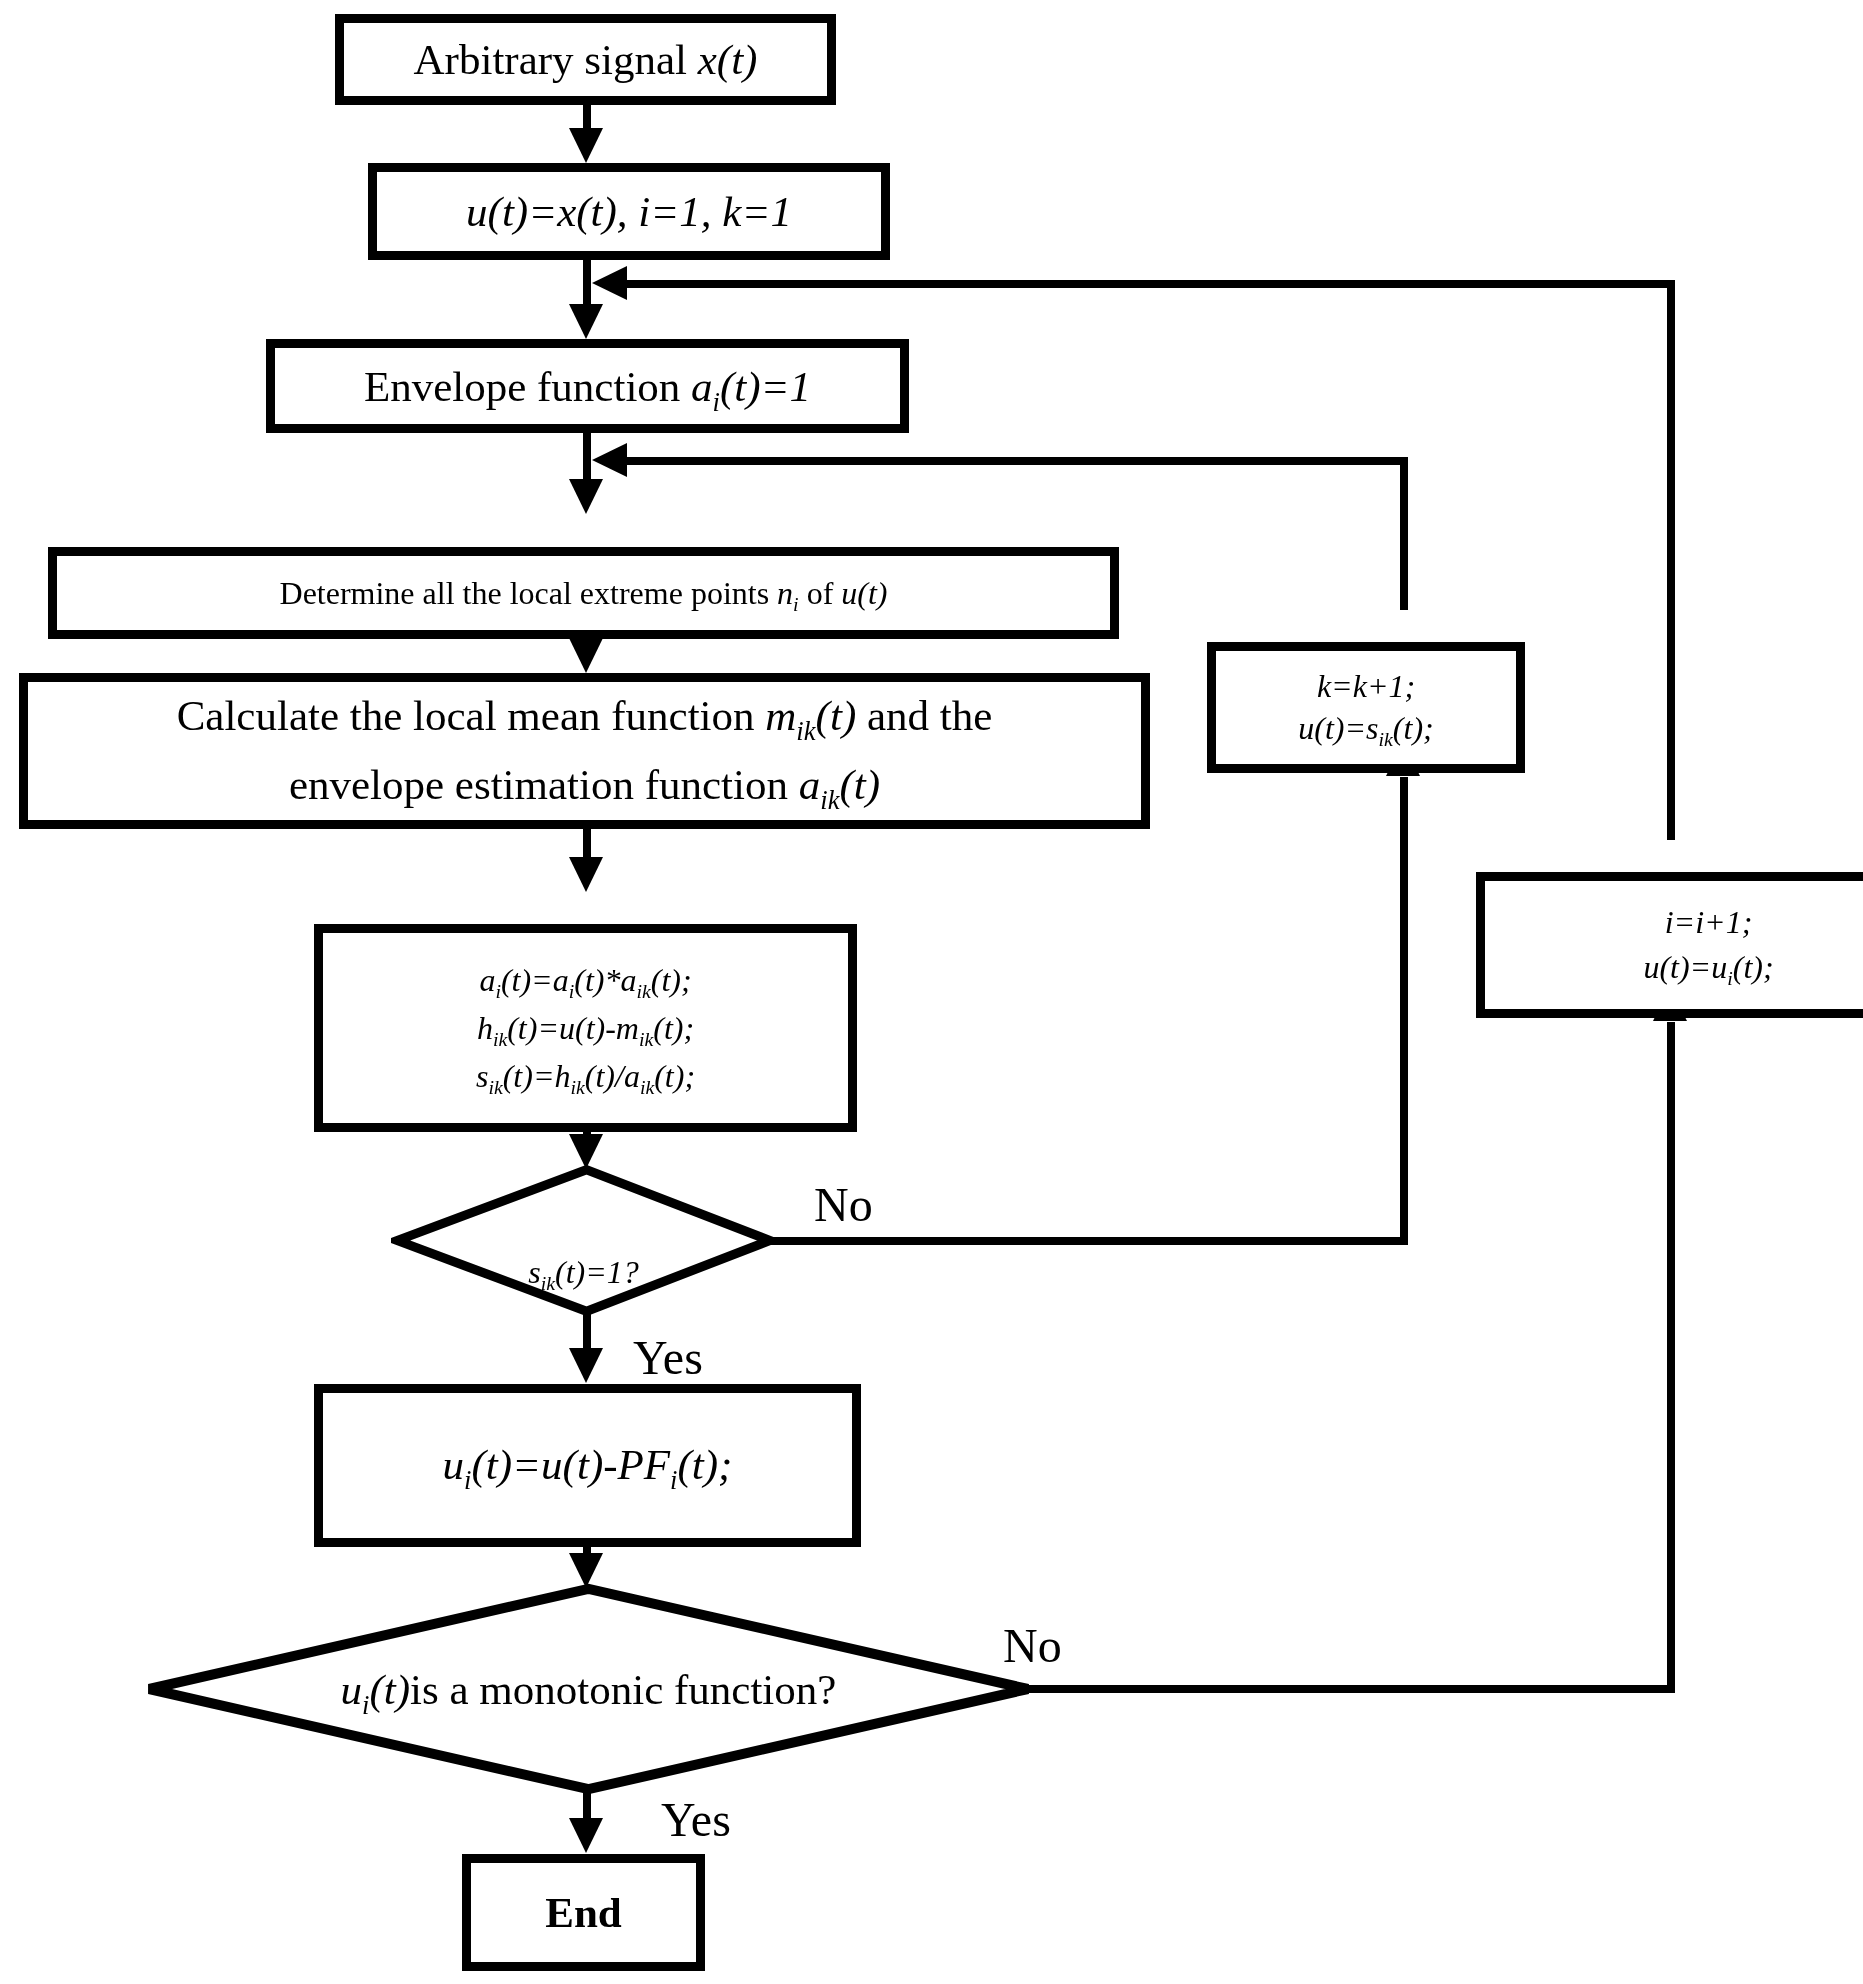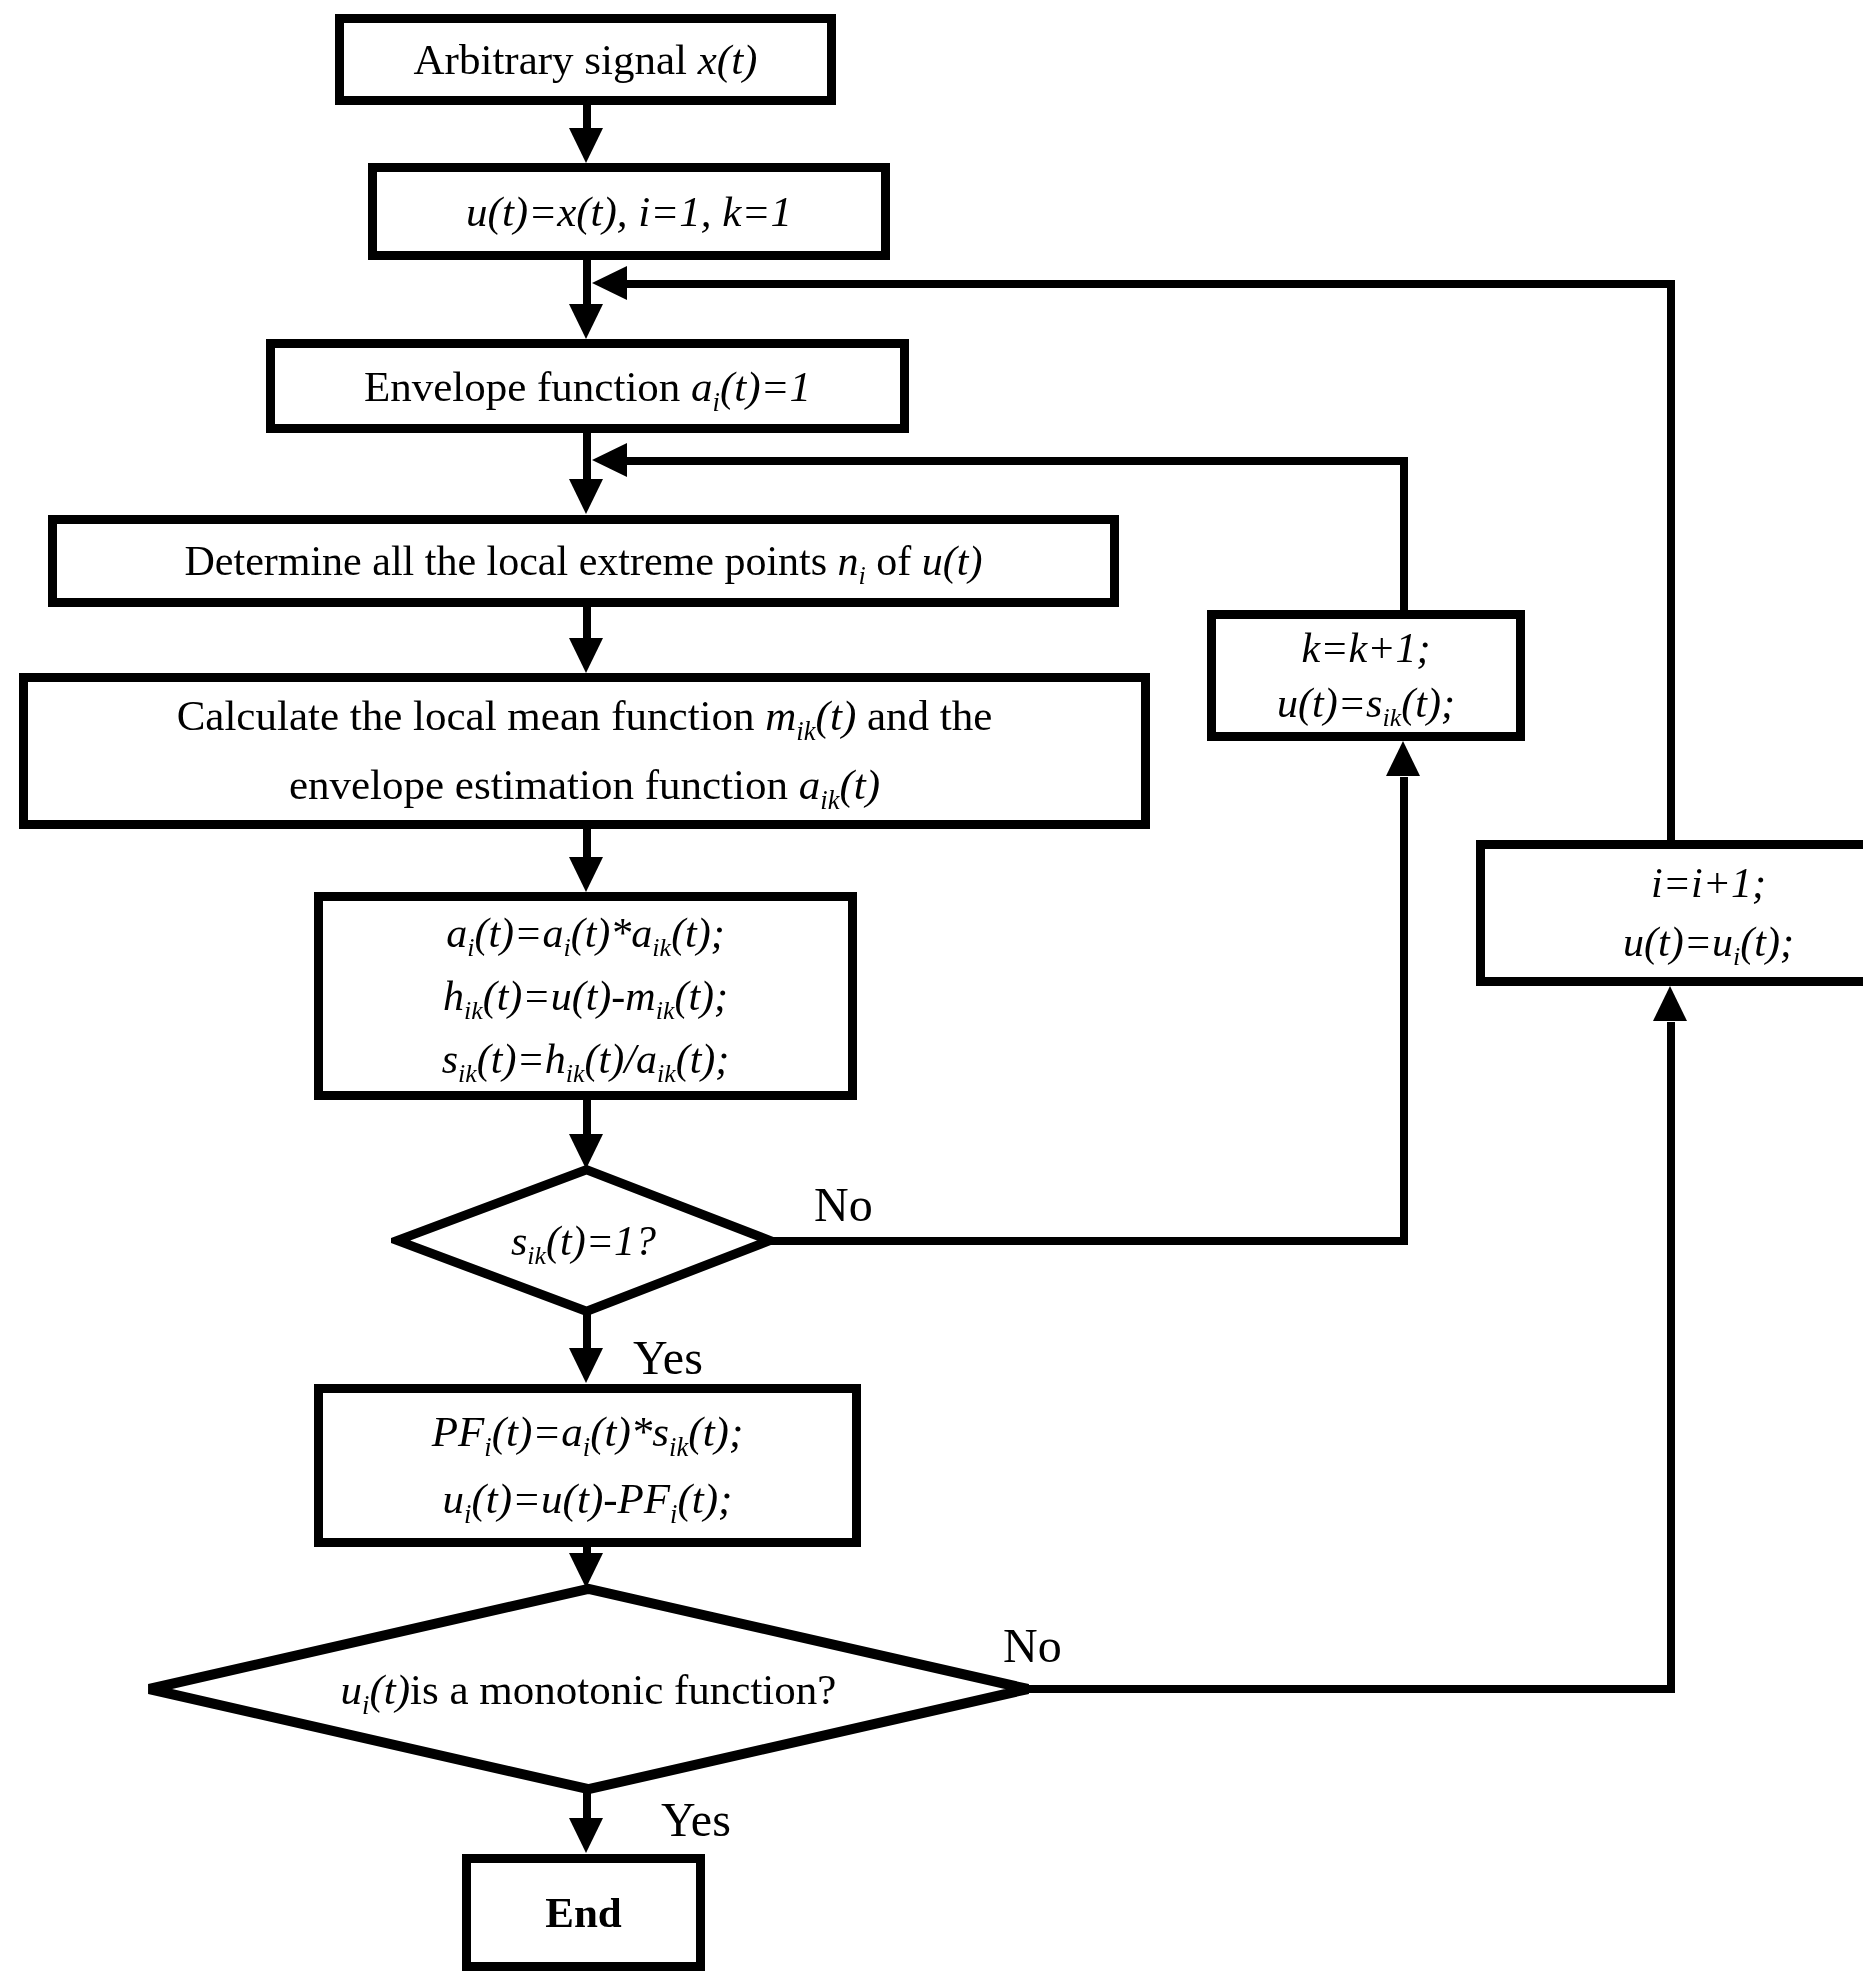"Determine all the local extreme" .f54 { font-size: 42px -> 32px; margin-top: none -> 32px }
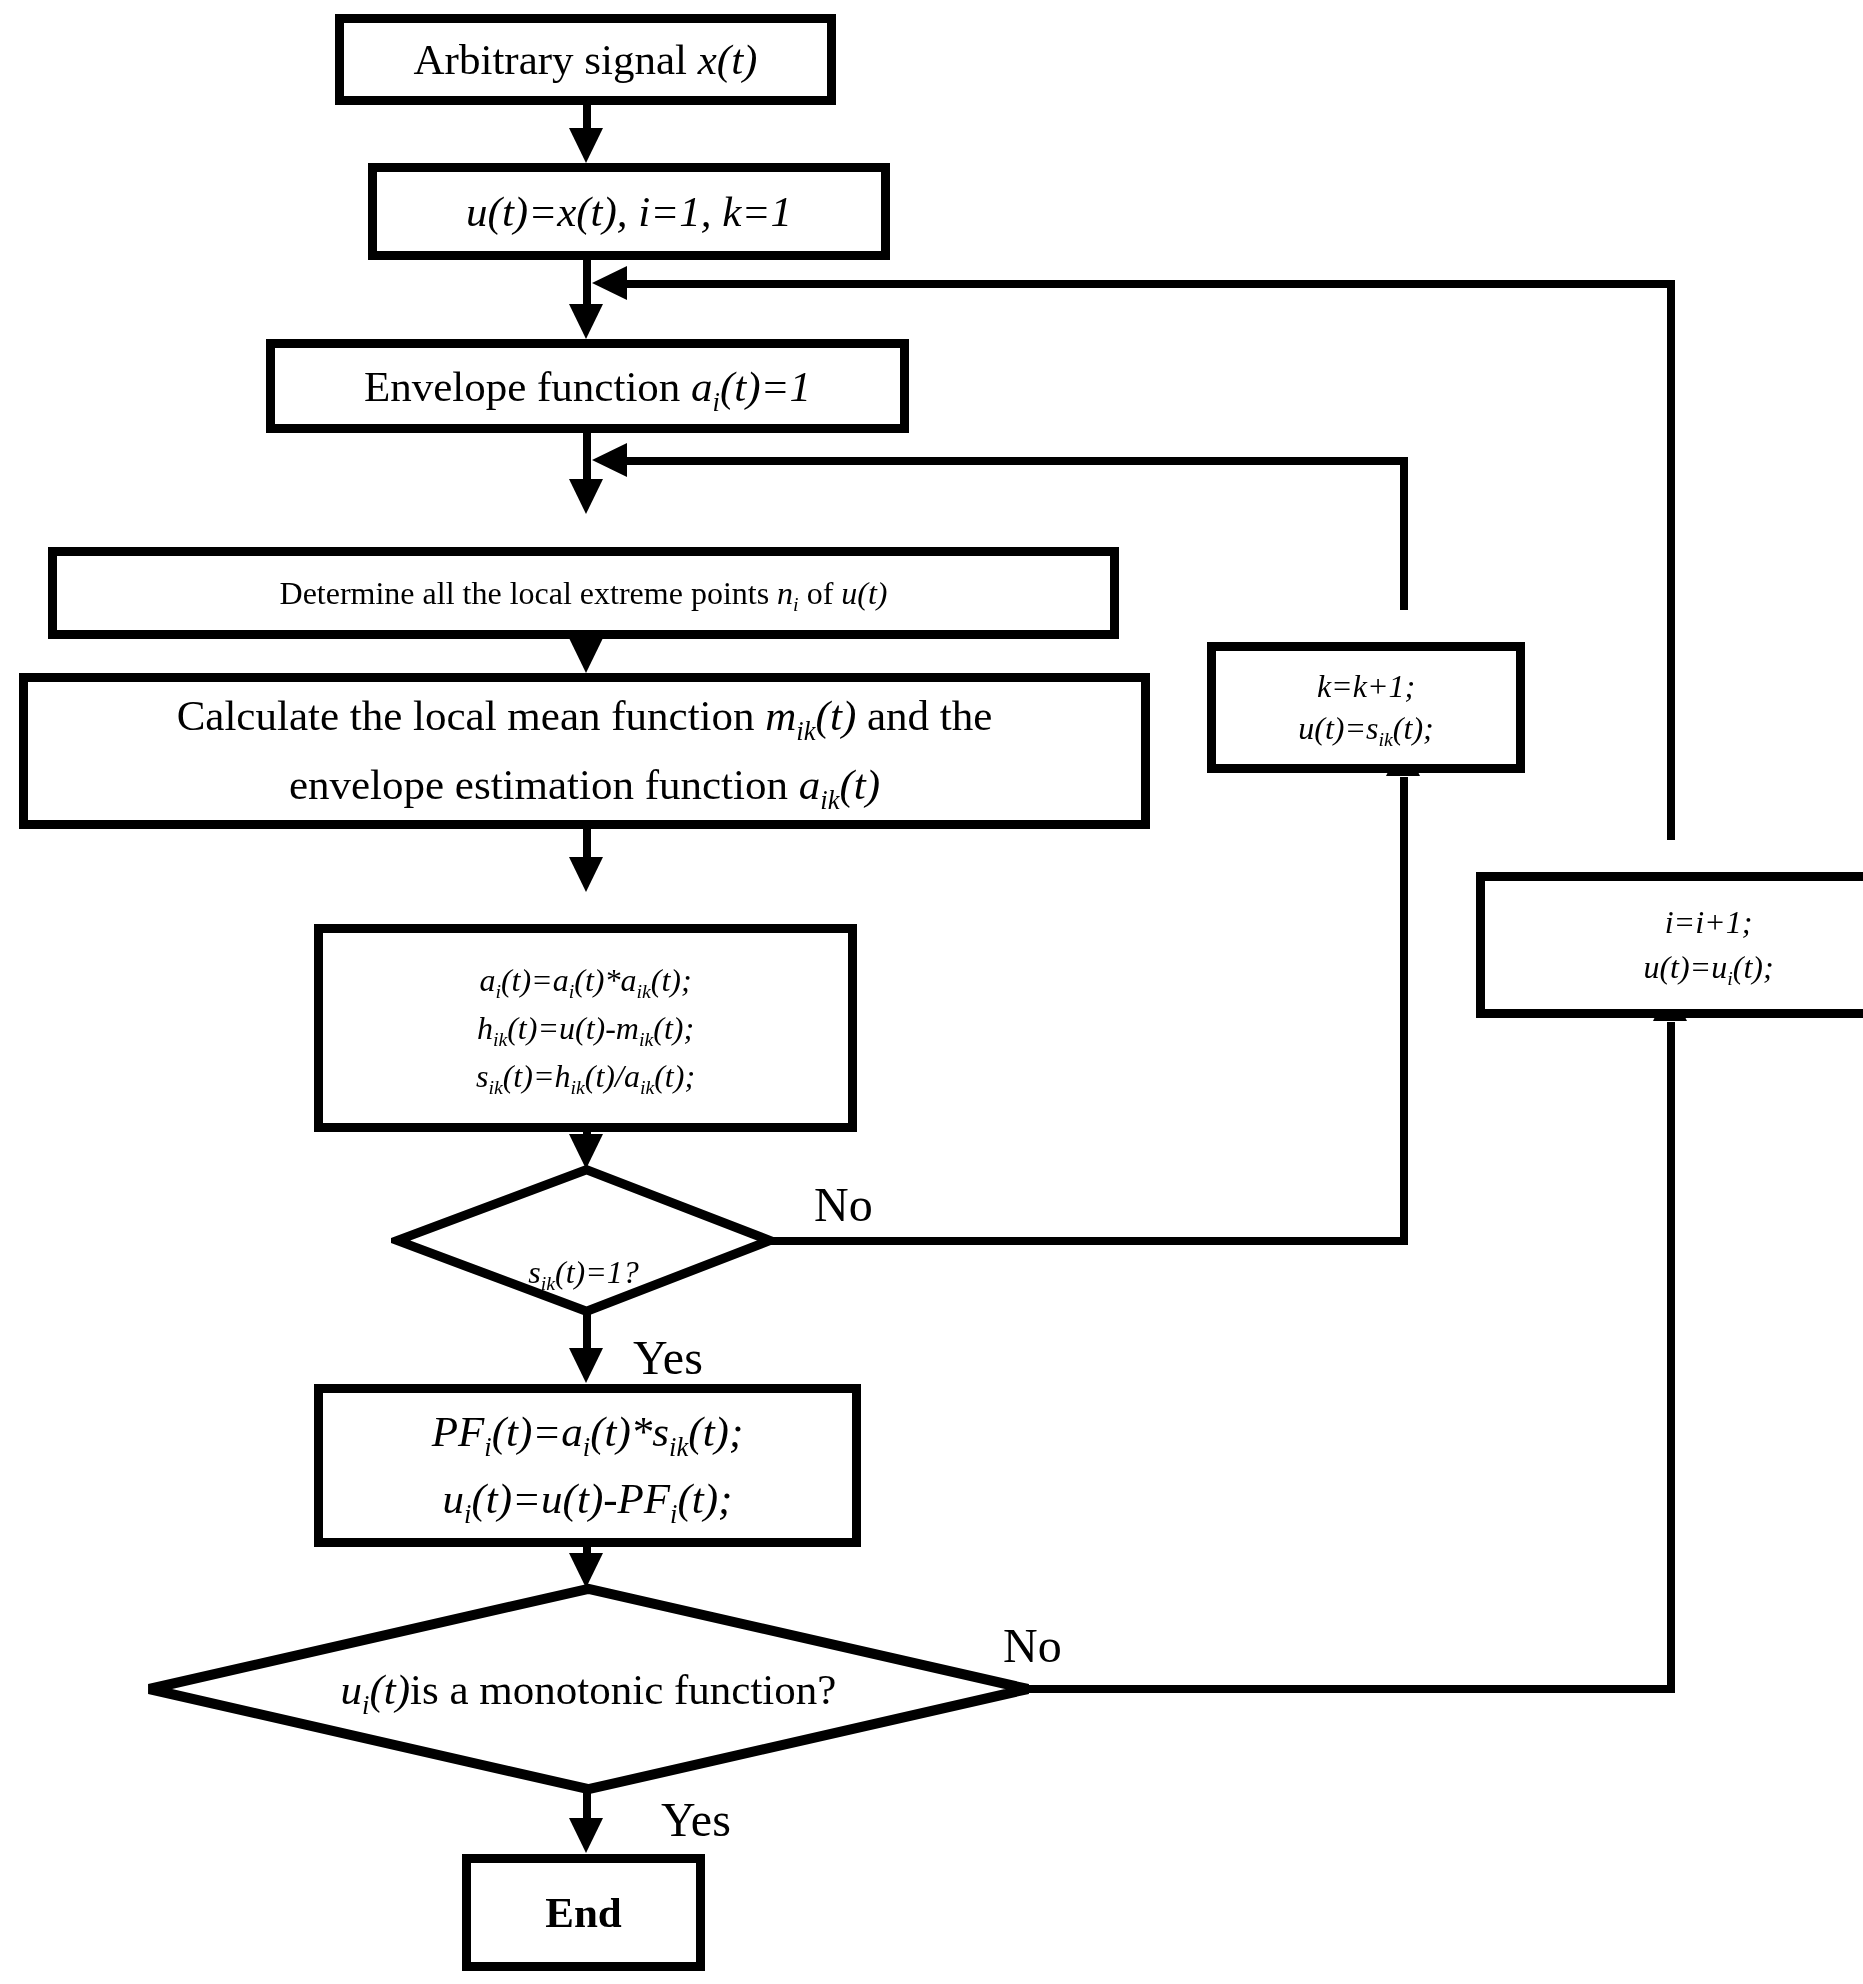"PFi(t)=ai(t)*sik(t);" div.nowrap { html: <div><span>PF<sub>i</sub>(t)=a<sub>i</sub>(t)*s<sub>ik</sub>(t);</span></div> -> none }
